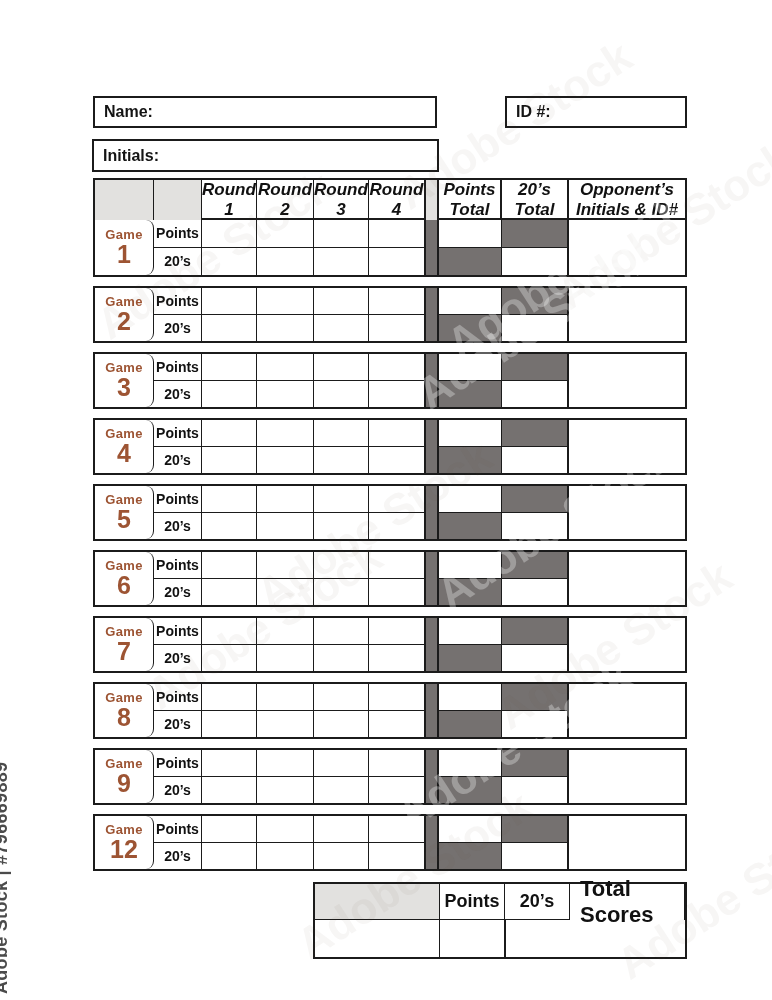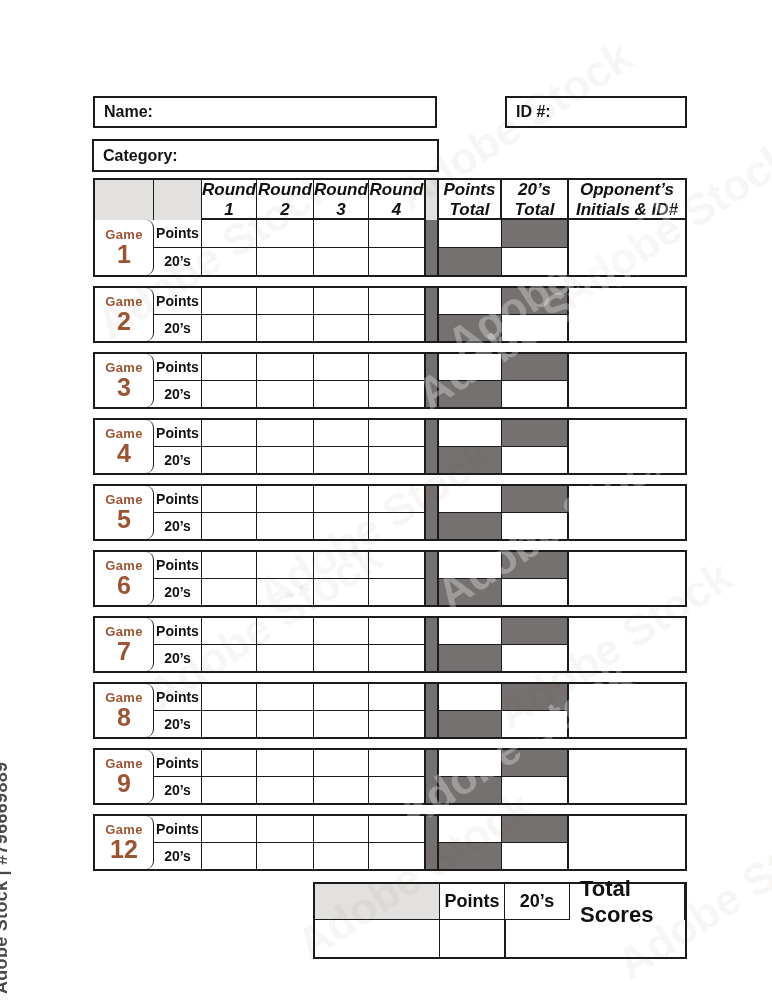"Category:" span { text: Category -> Initials }
